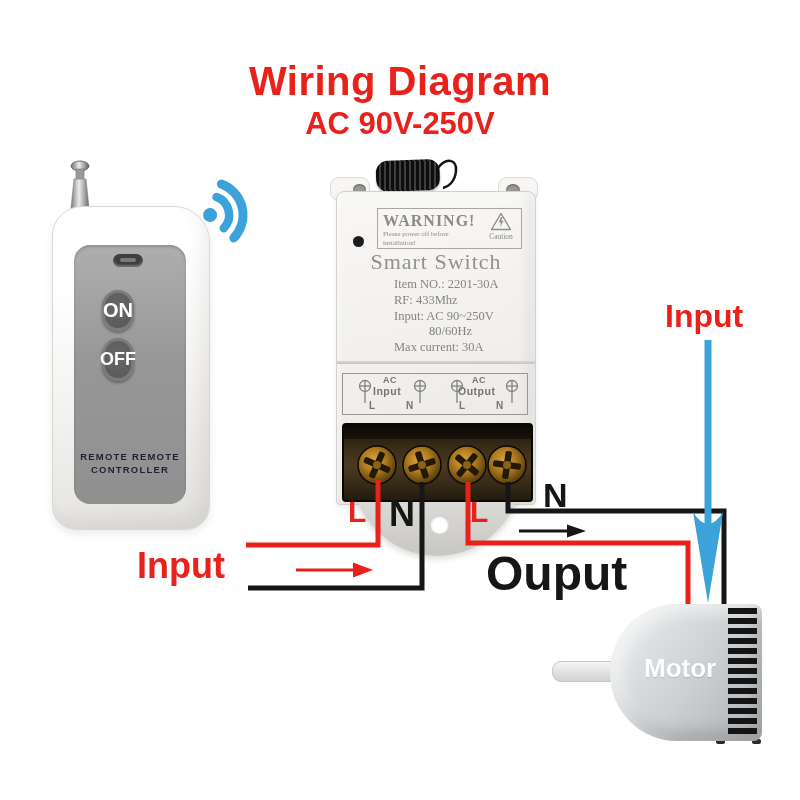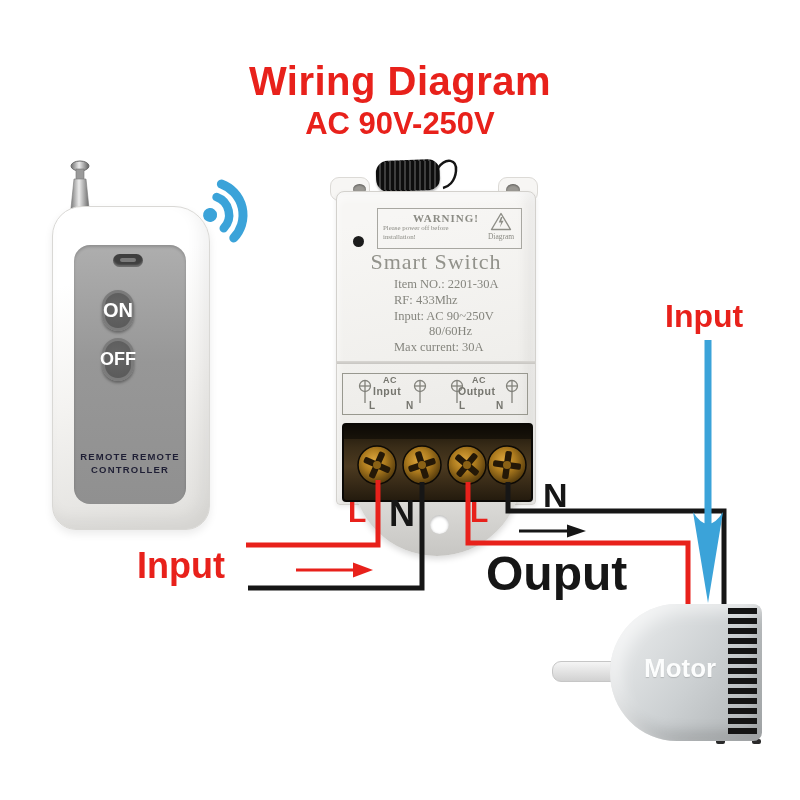"WARNING!" .warn-title { font-size: 11px -> 16px; text-align: right -> left }
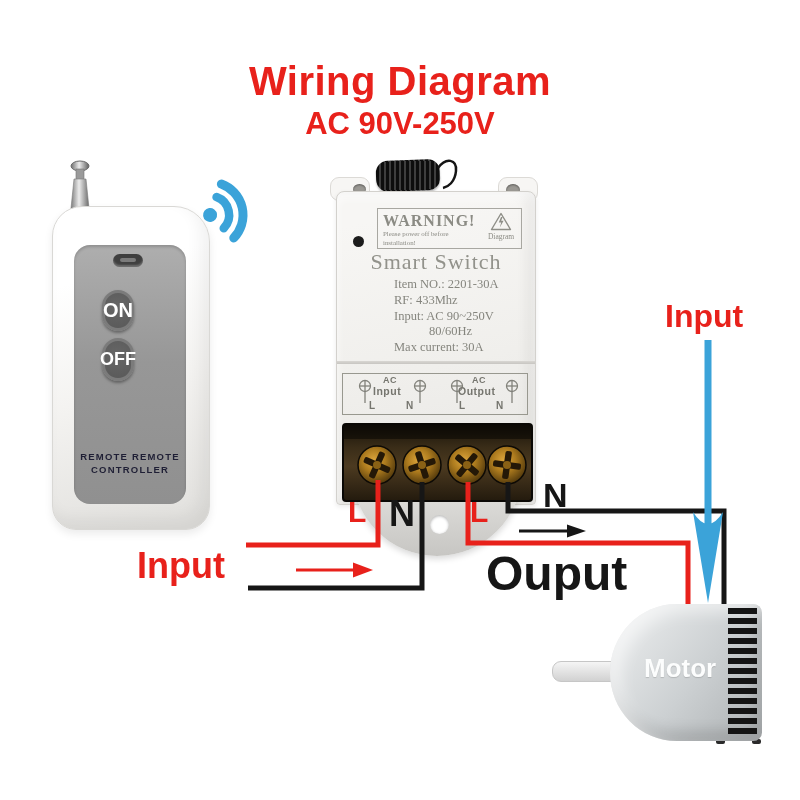"Diagram" div.warn-caution { text: Diagram -> Caution }
